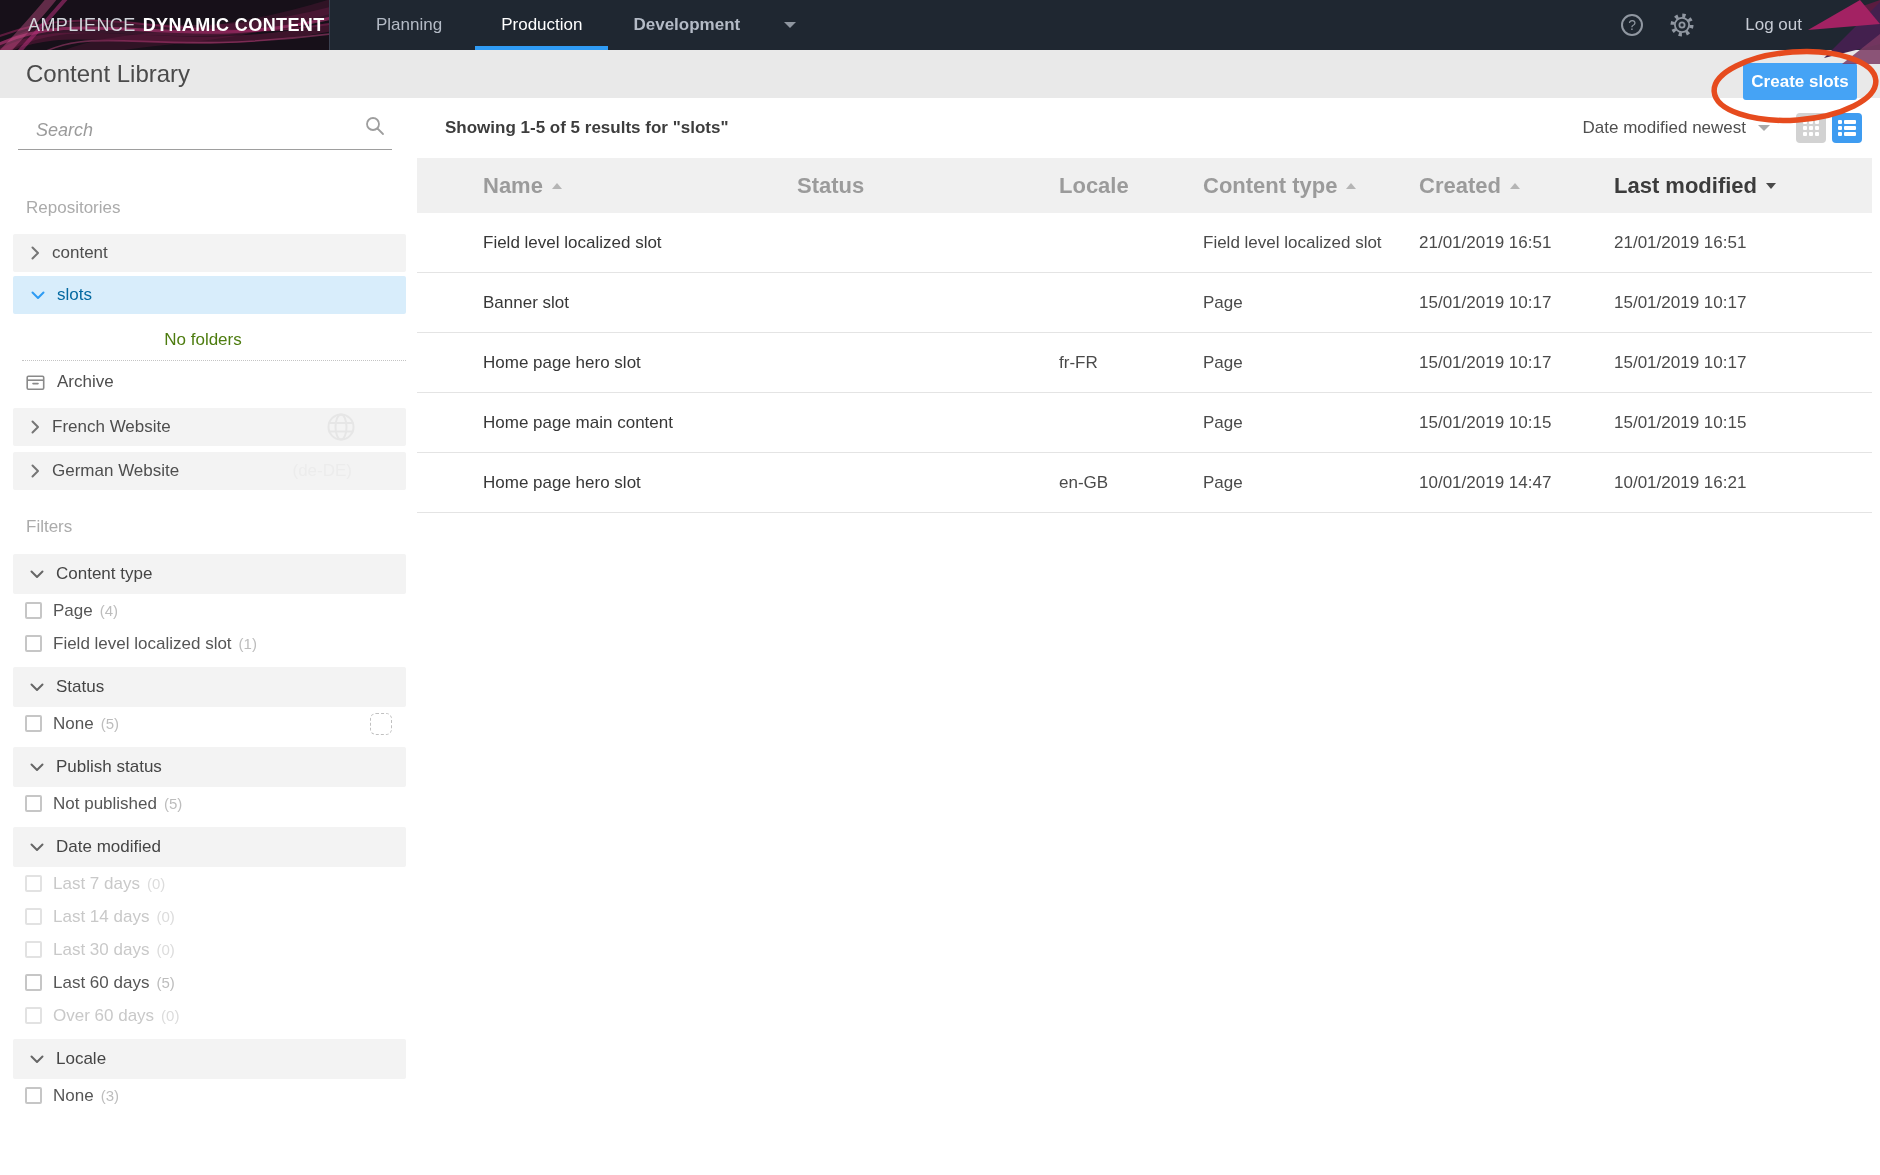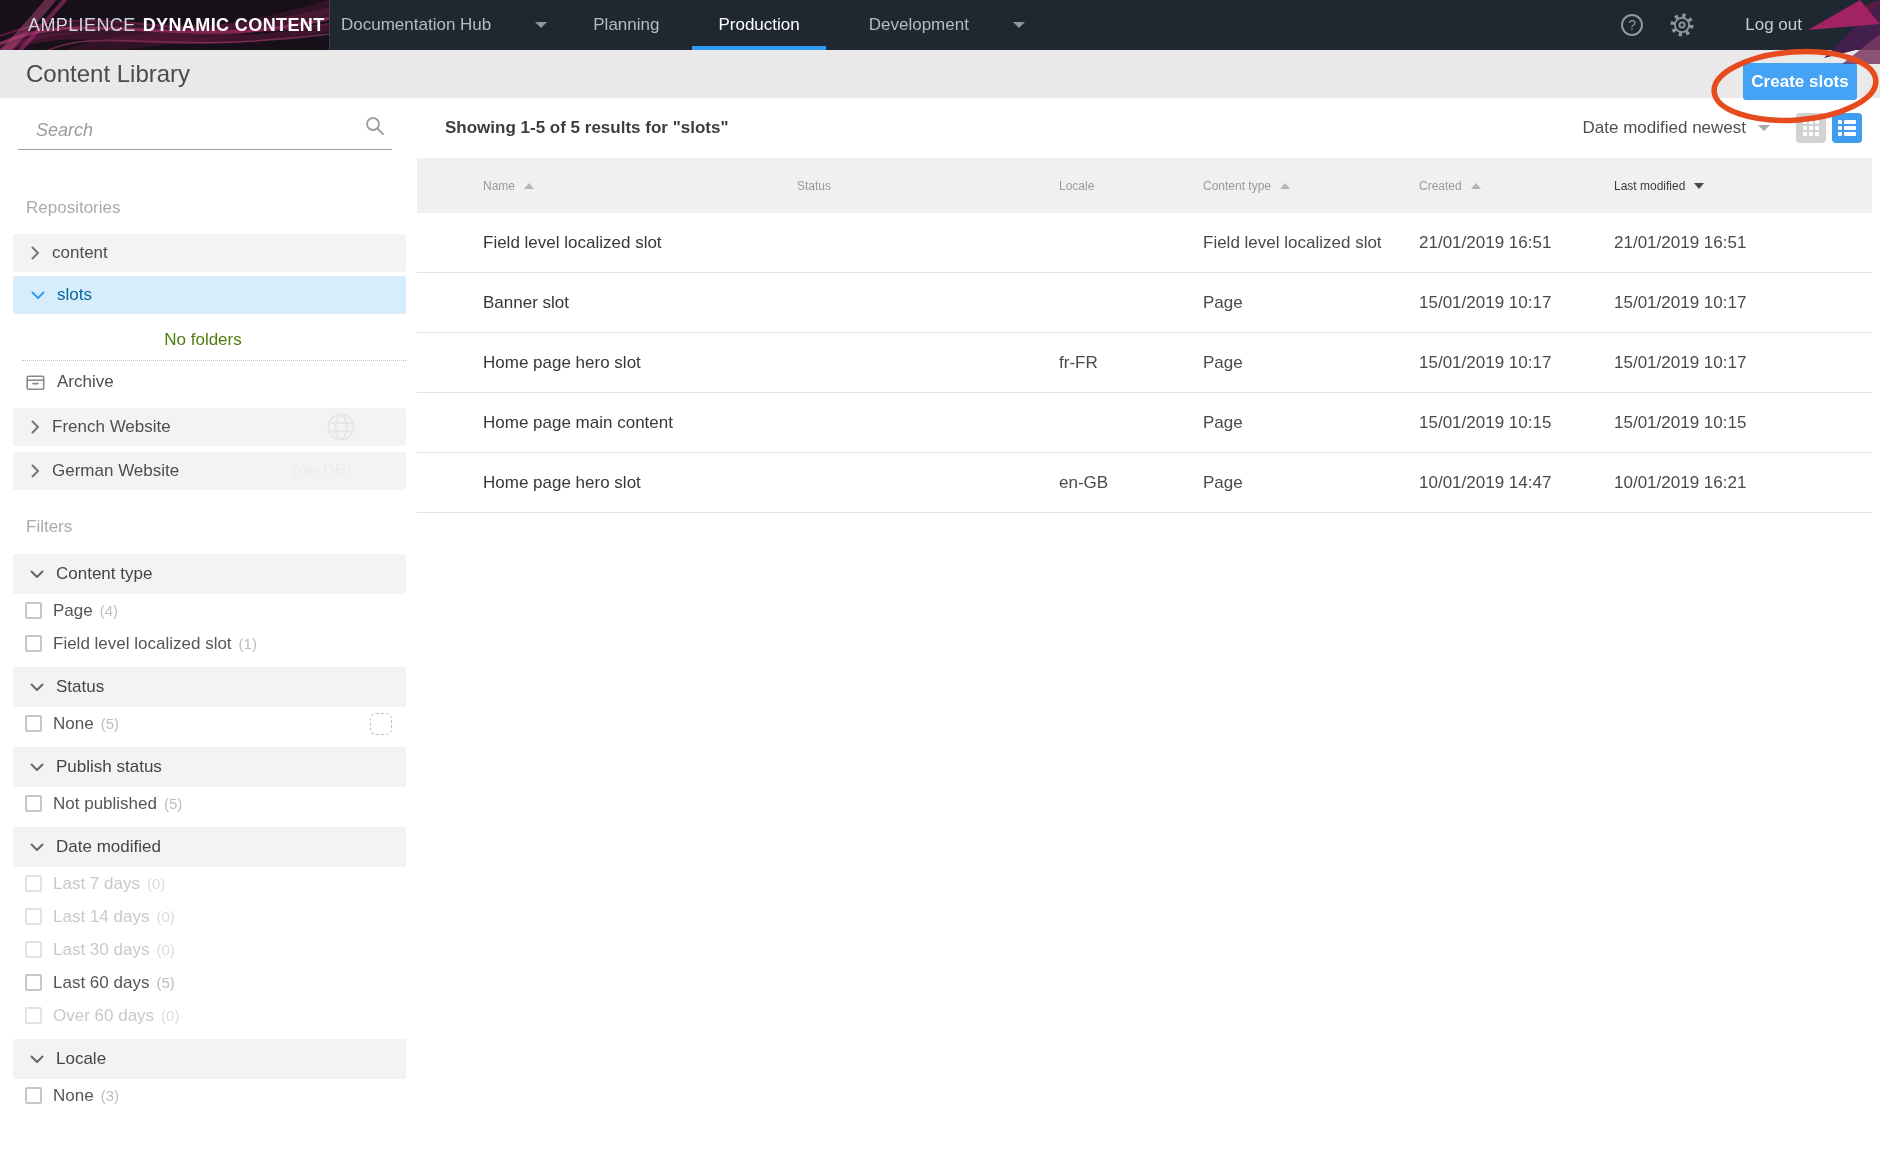"Documentation Hub" div.nav-item { html: <div> <span>Documentation Hub</span> <span></span> </div> -> none }
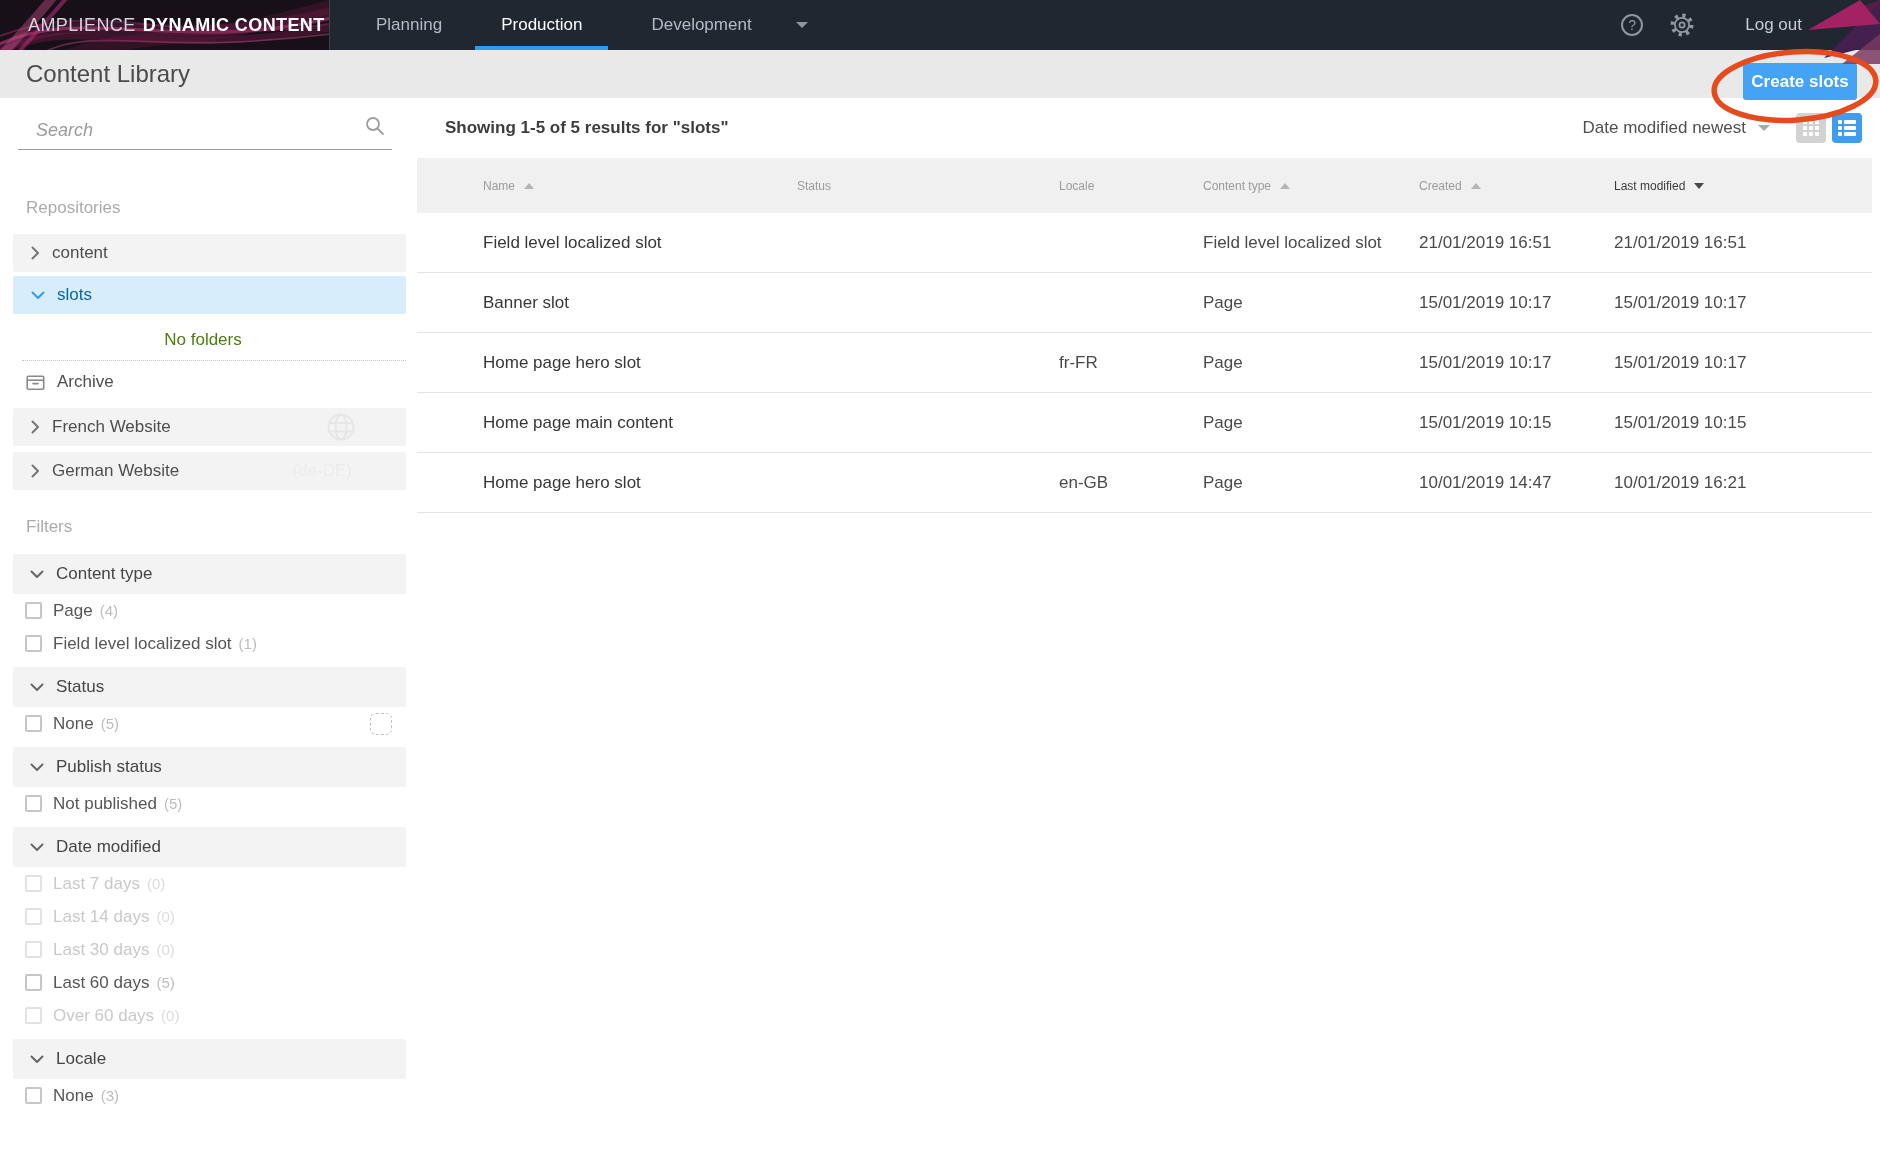"Development" div.nav-item { font-weight: none -> bold; margin-left: 43px -> 25px }
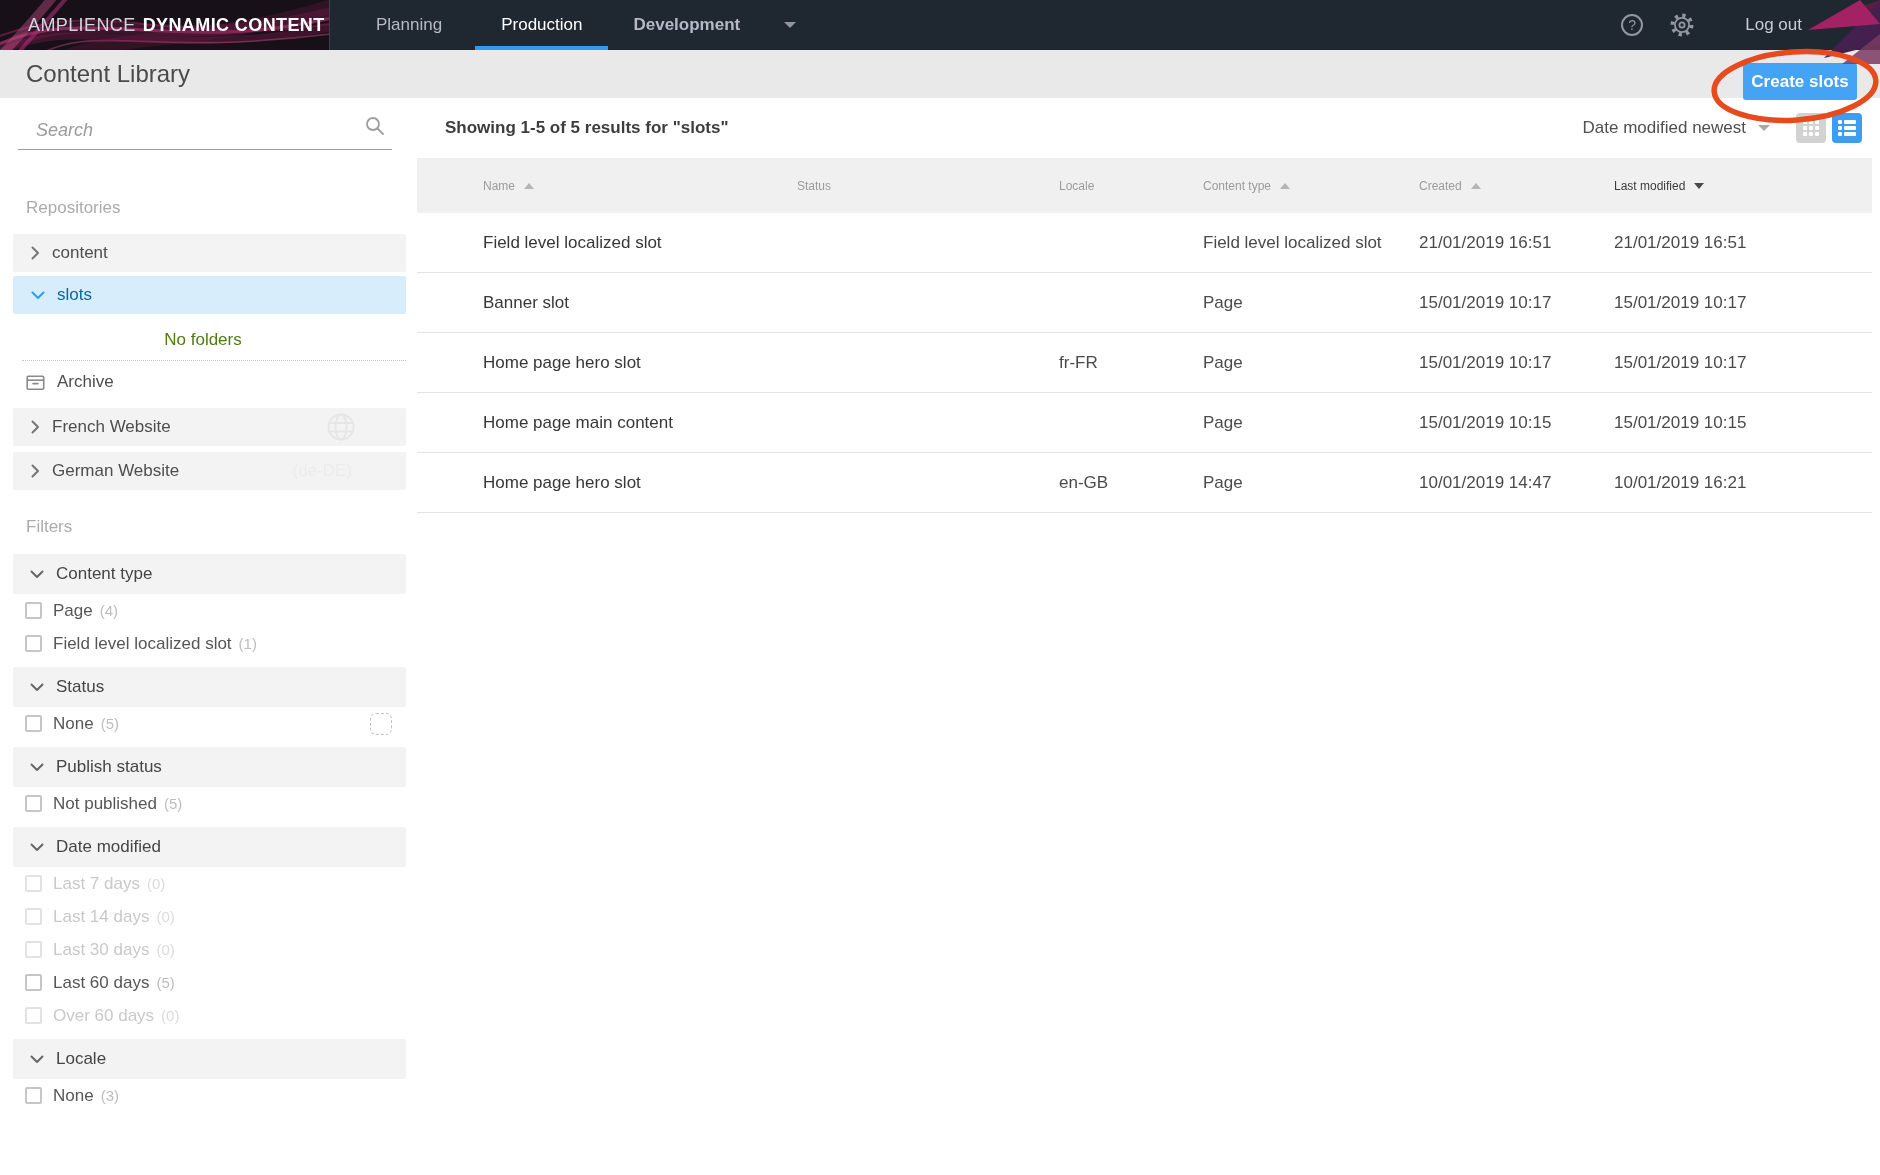"Name" .th { font-size: 12px -> 22px; font-weight: none -> bold }
